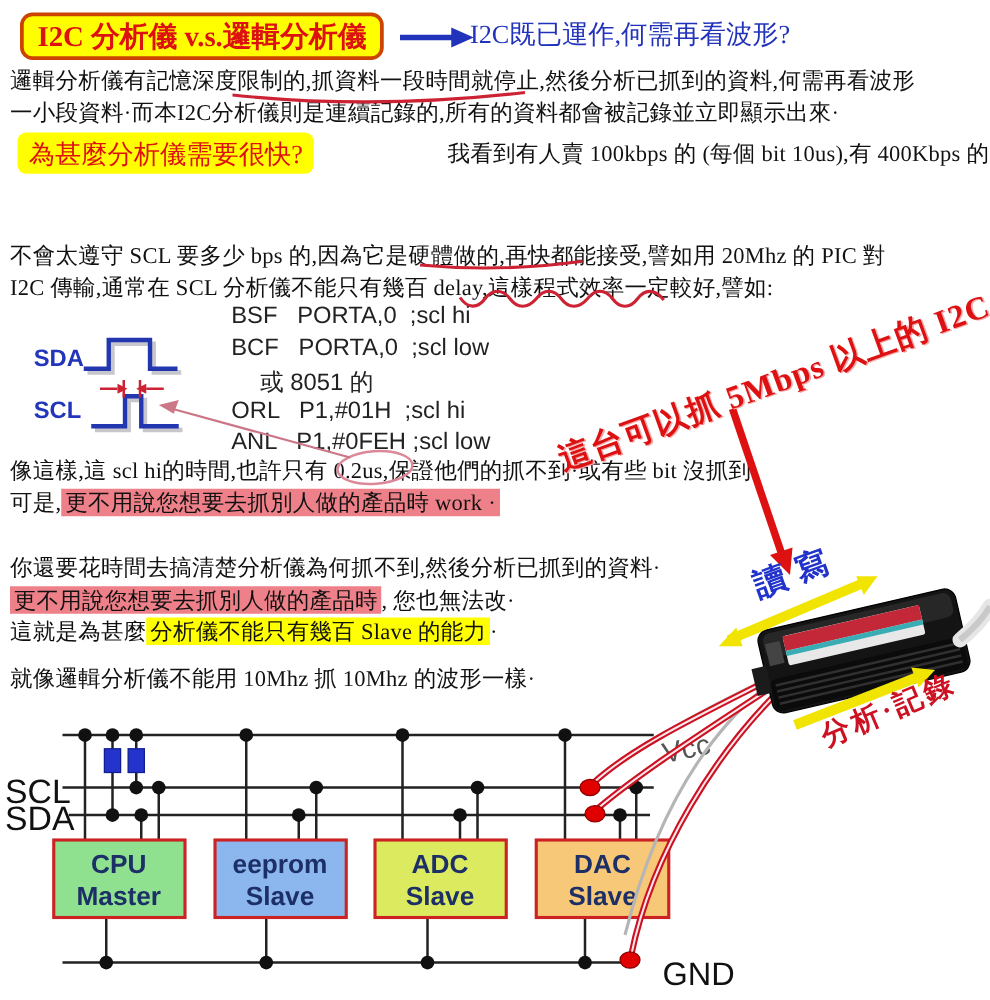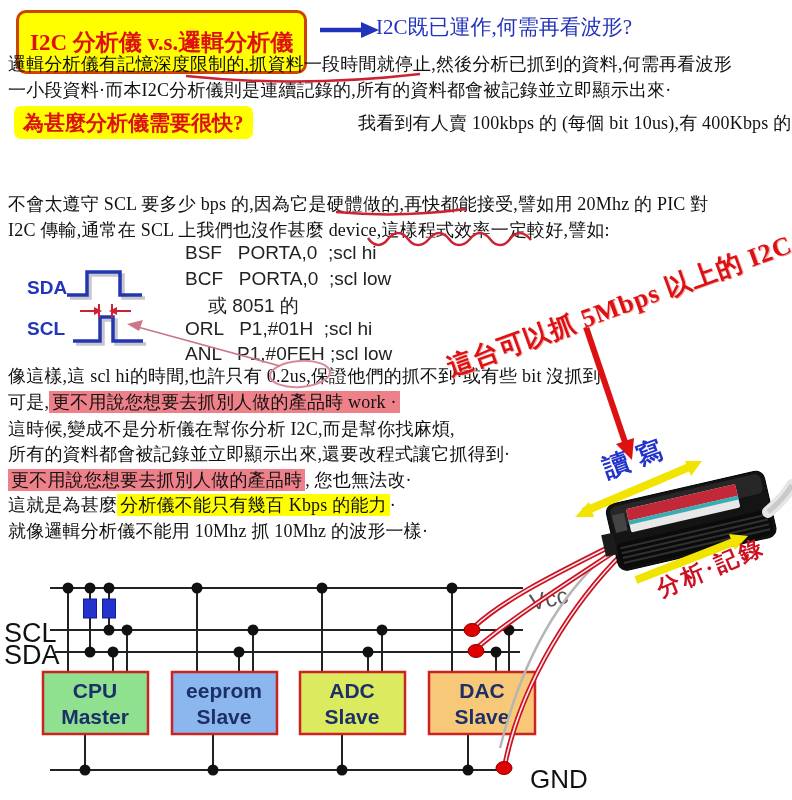"I2C 分析儀 v.s.邏輯分析儀" #title-box { padding: 14px 11px -> 1px 11px }
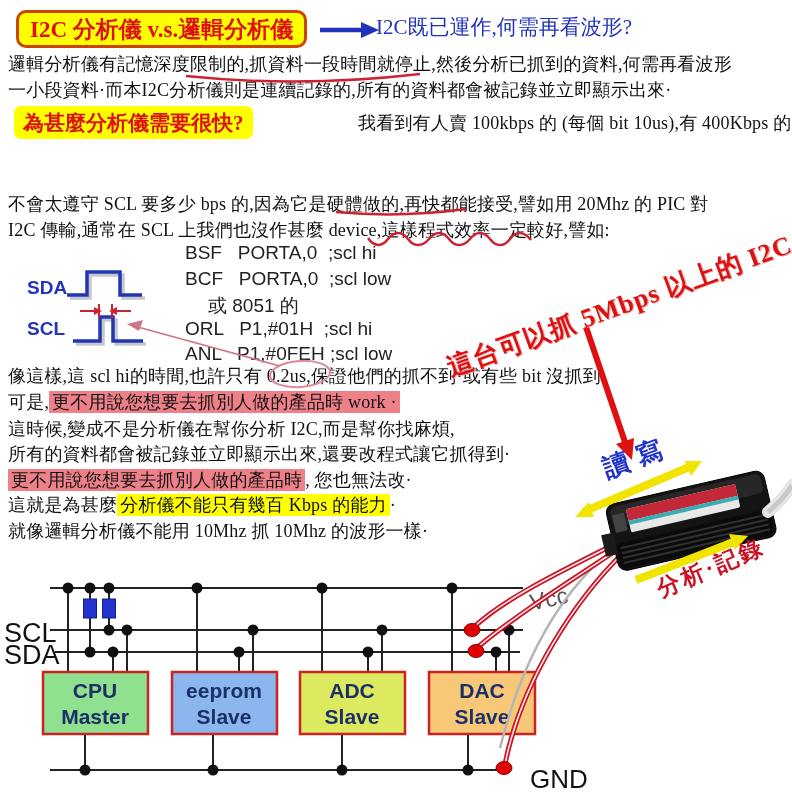"為甚麼分析儀需要很快?" #question-box { font-weight: bold -> normal }
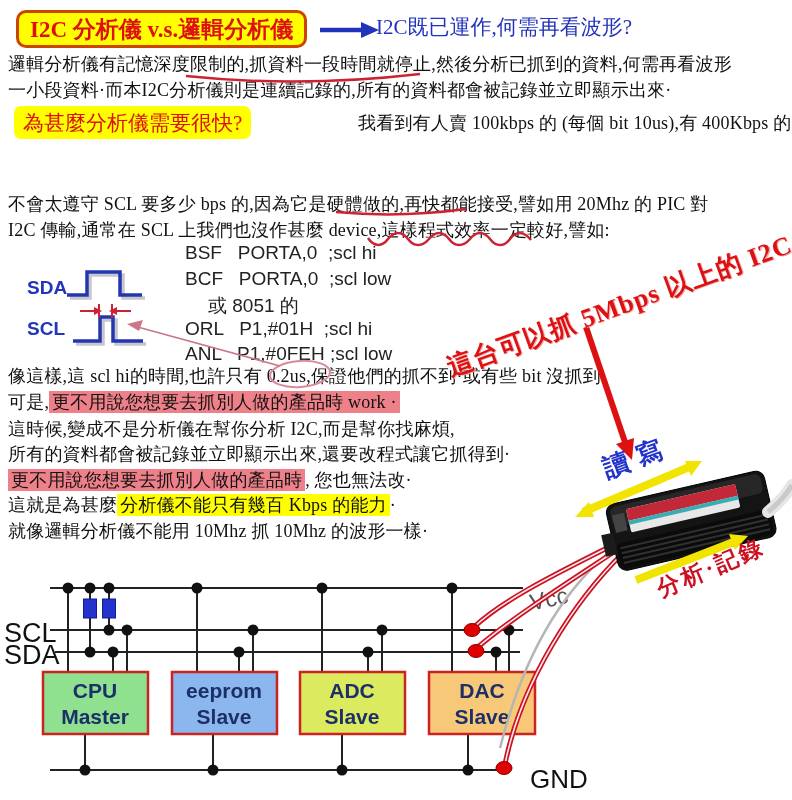"I2C 傳輸,通常在 SCL 上我們也沒作甚麼 device," span { text: 上我們也沒作甚麼 device -> 分析儀不能只有幾百 delay }
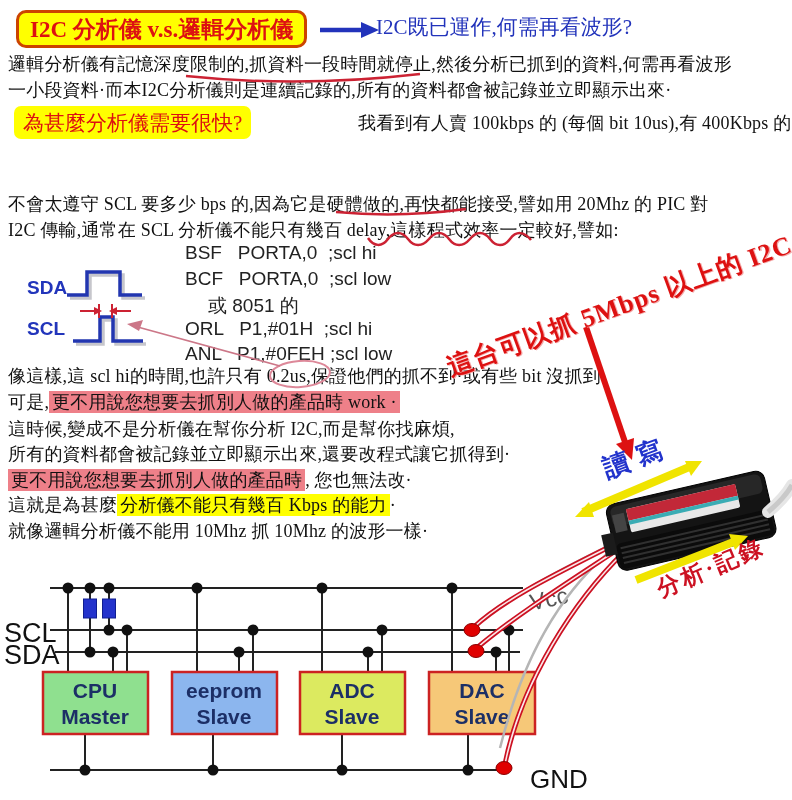"這時候,變成不是分析儀在幫你分析 I2C,而是幫你找麻煩," div.tl { html: <div>這時候,變成不是分析儀在幫你分析 I2C,而是幫你找麻煩,</div> -> none }
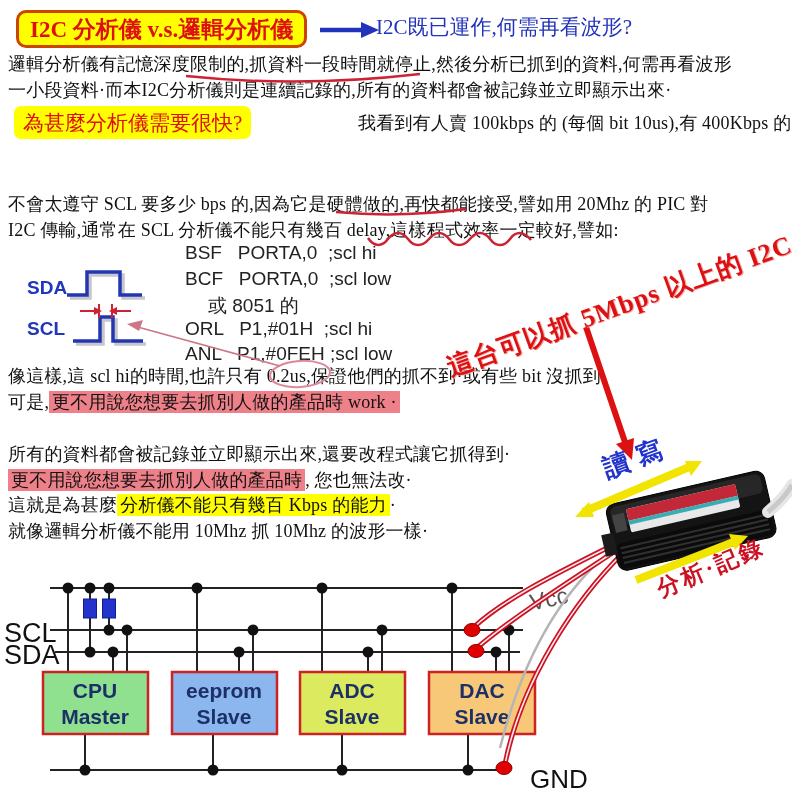"所有的資料都會被記錄並立即顯示出來,還要改程式讓它抓得到·" div.tl { text: 所有的資料都會被記錄並立即顯示出來,還要改程式讓它抓得到 -> 你還要花時間去搞清楚分析儀為何抓不到,然後分析已抓到的資料 }
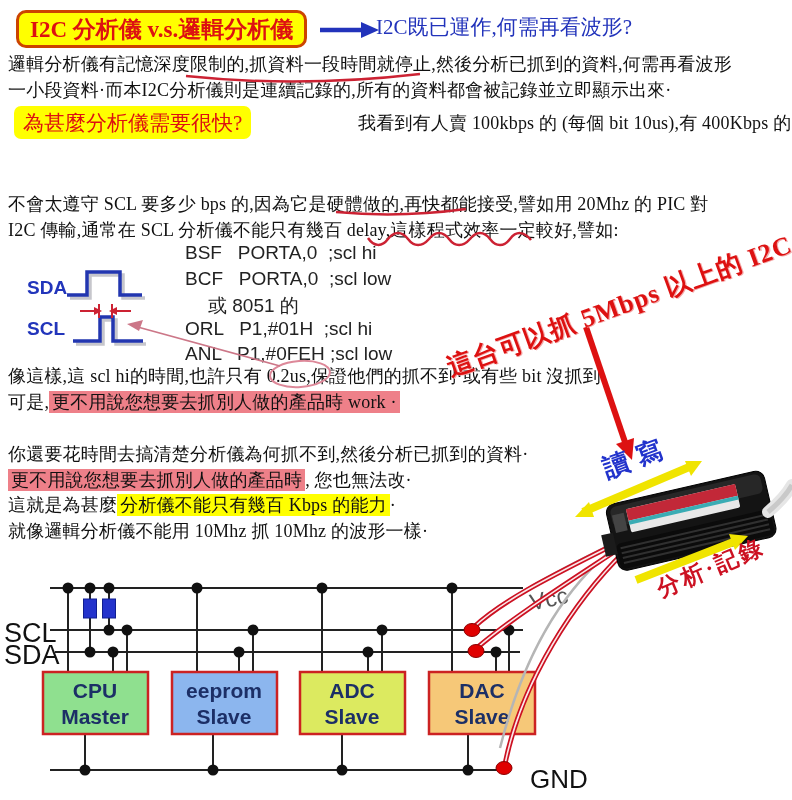"分析儀不能只有幾百 Kbps 的能力" span.hl-yellow { text: Kbps -> Slave }
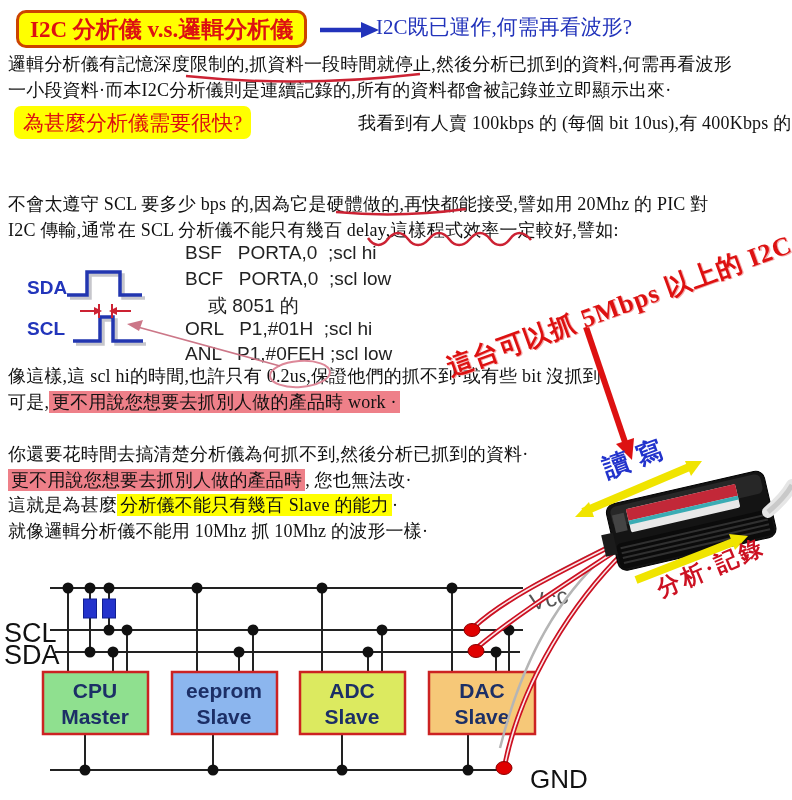"就像邏輯分析儀不能用 10Mhz 抓 10Mhz 的波形一樣·" div.tl { top: 520px -> 532px }
